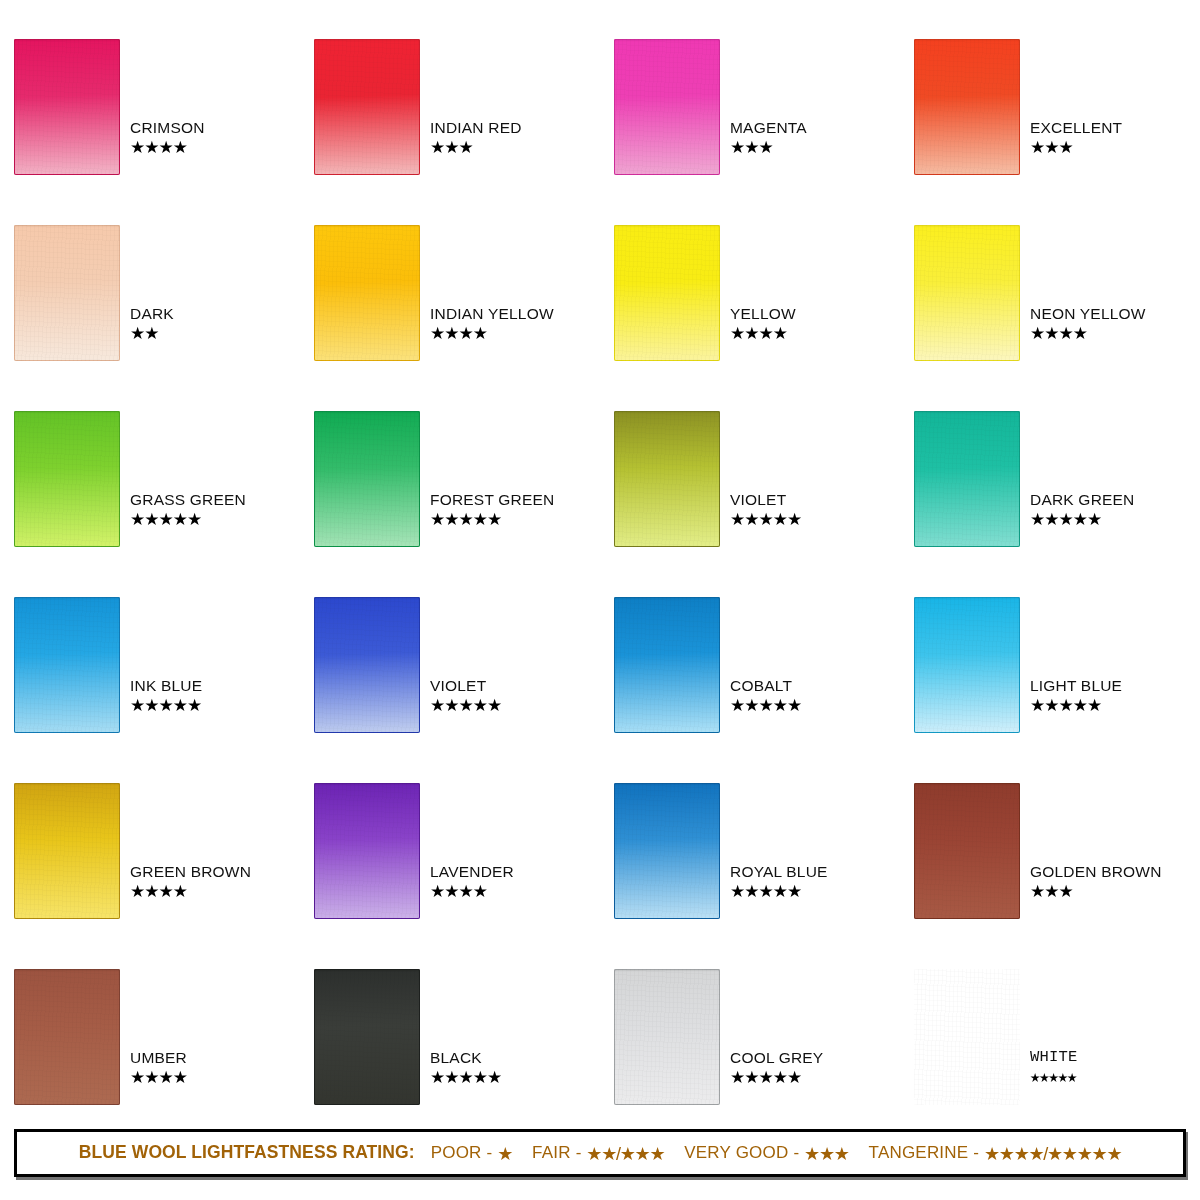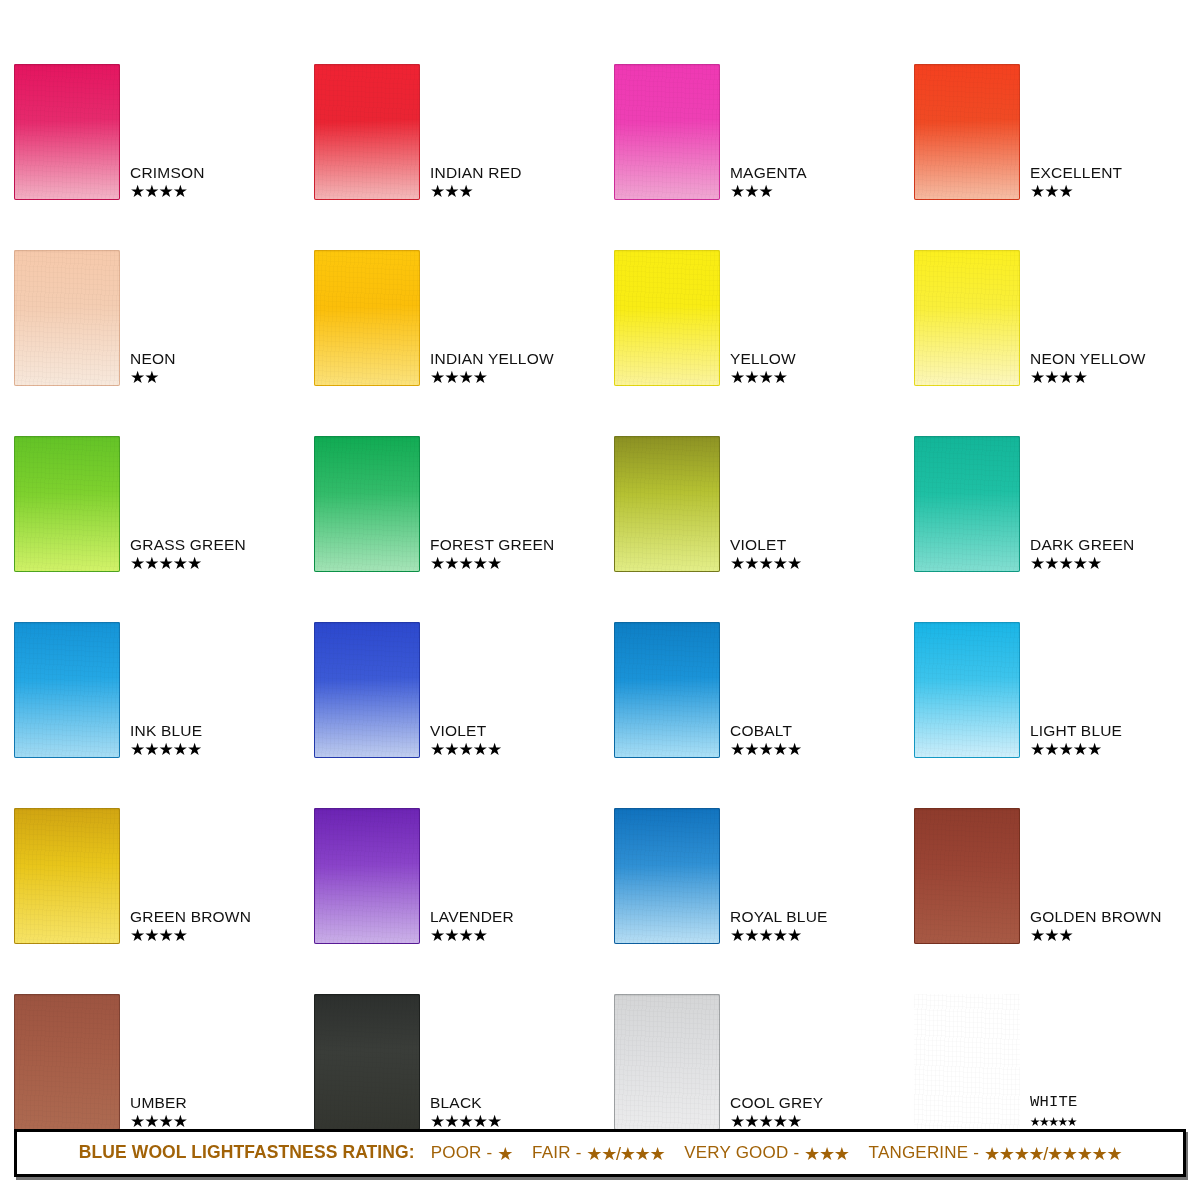"CRIMSON" .cell { align-items: flex-end -> center }
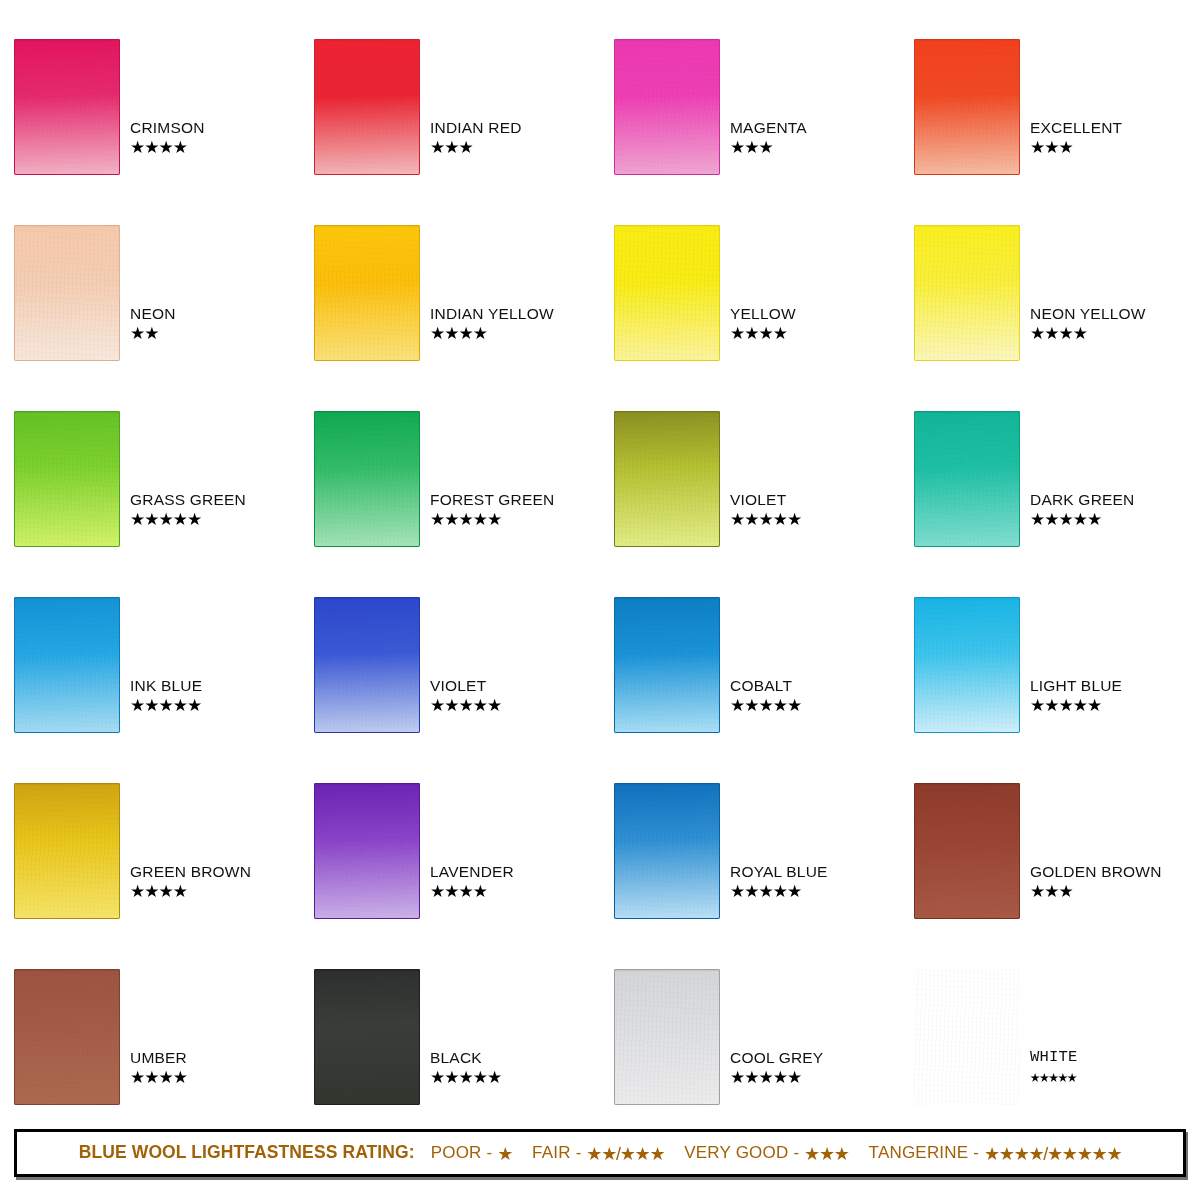"NEON" div.pname { text: NEON -> DARK }
